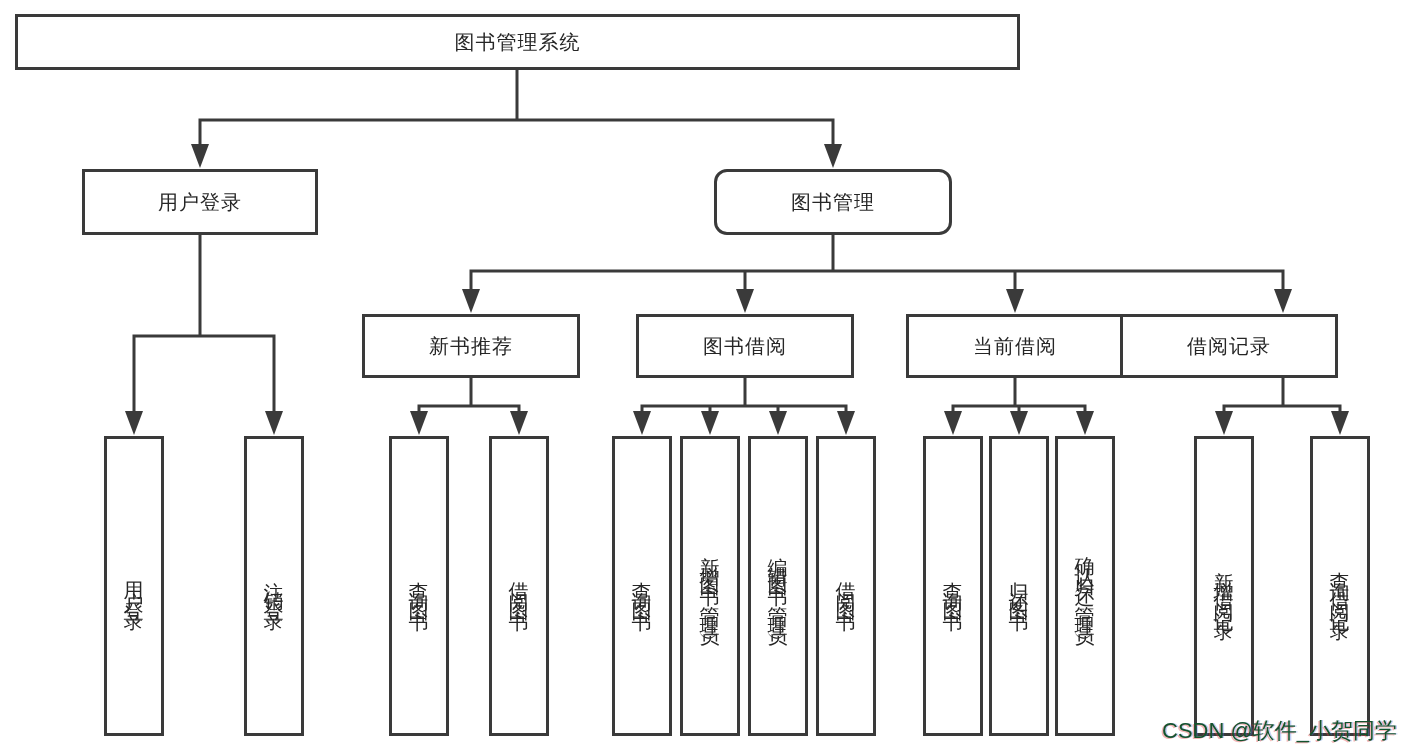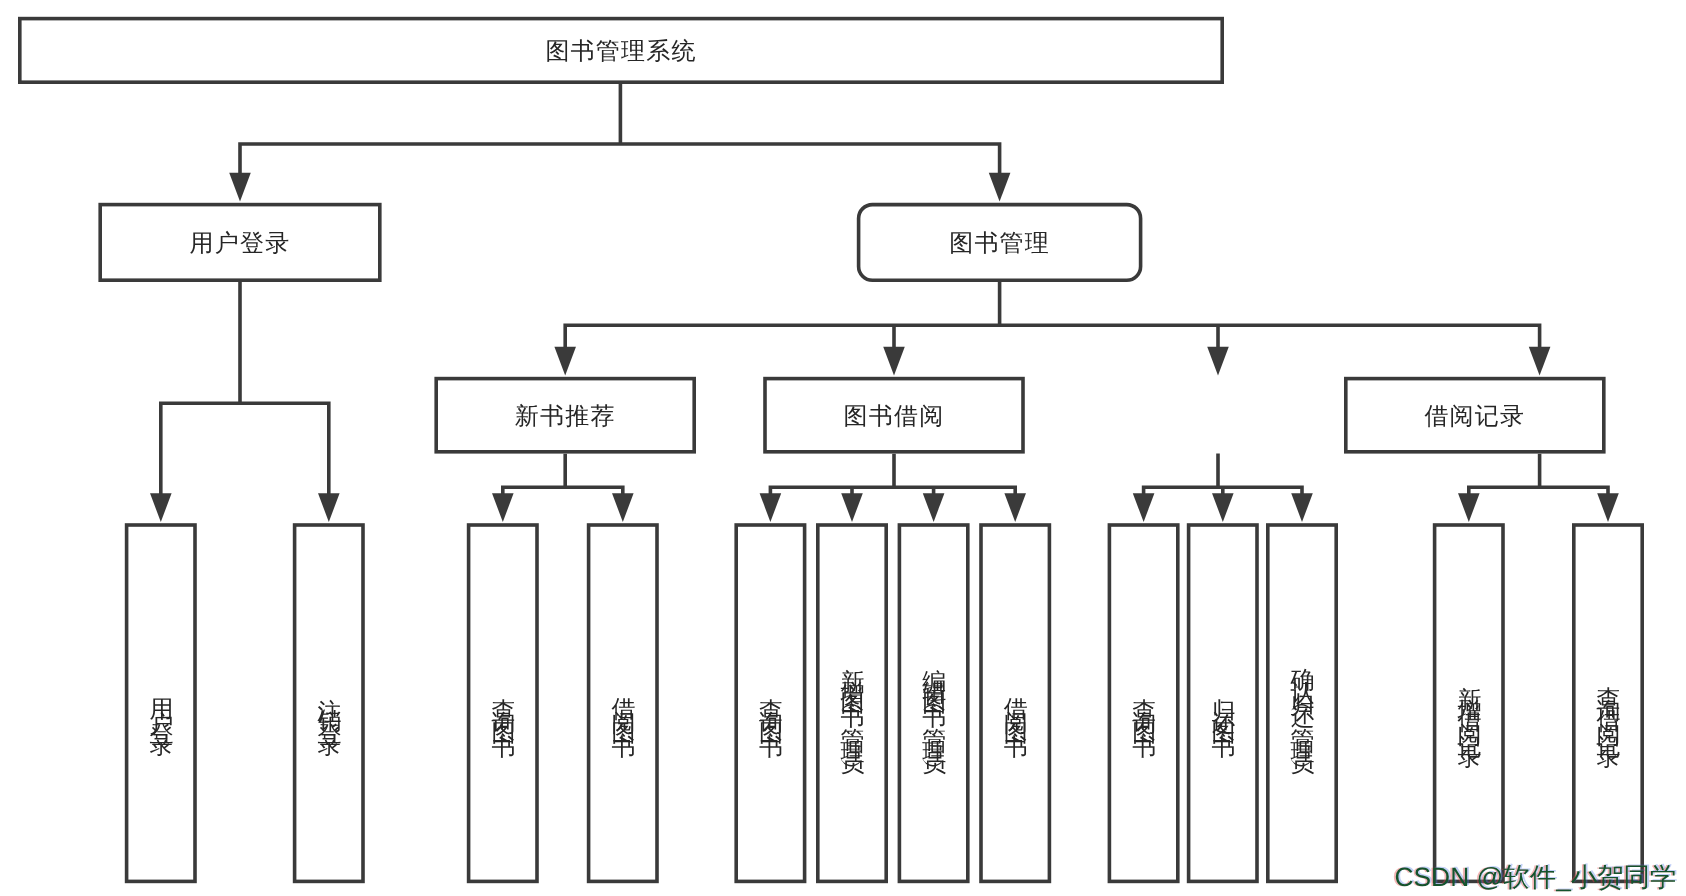"当前借阅" div.bx { html: none -> <div> <span>当前借阅</span> </div> }
